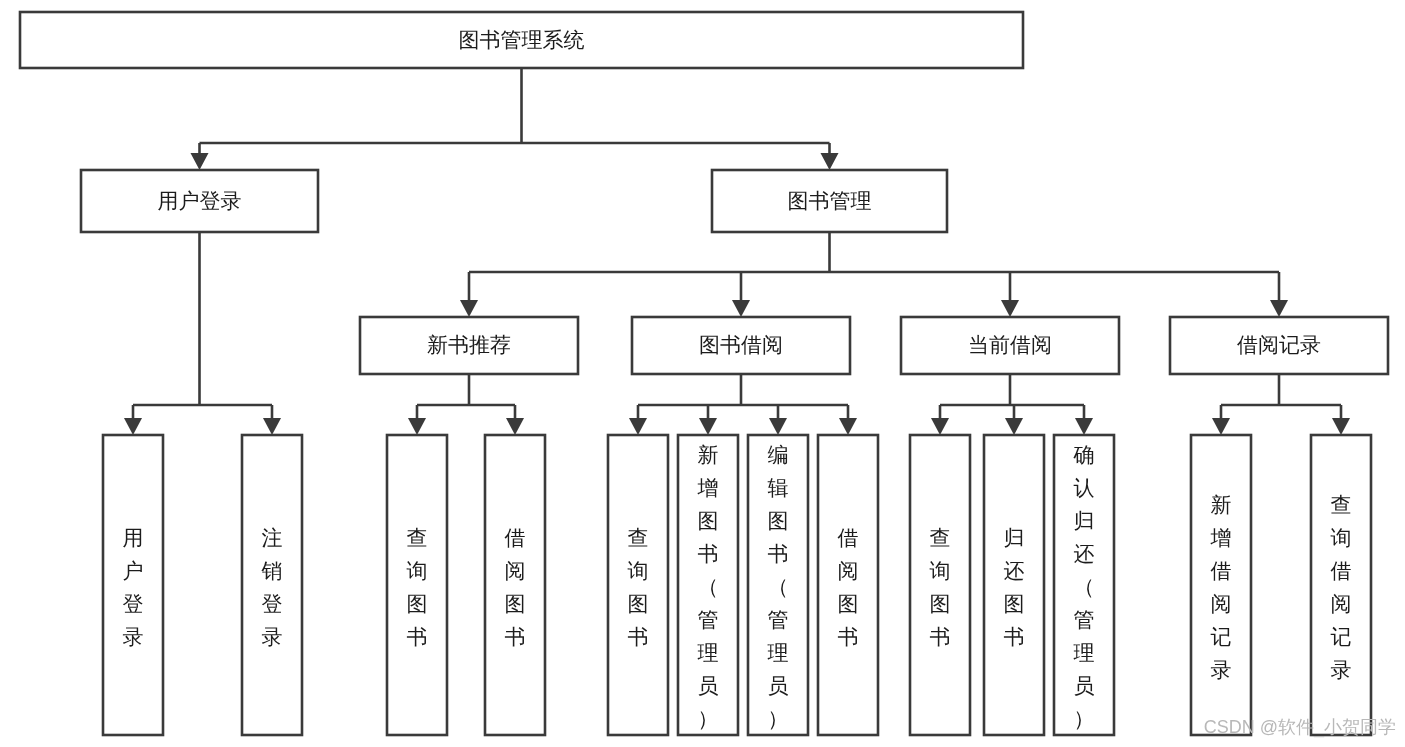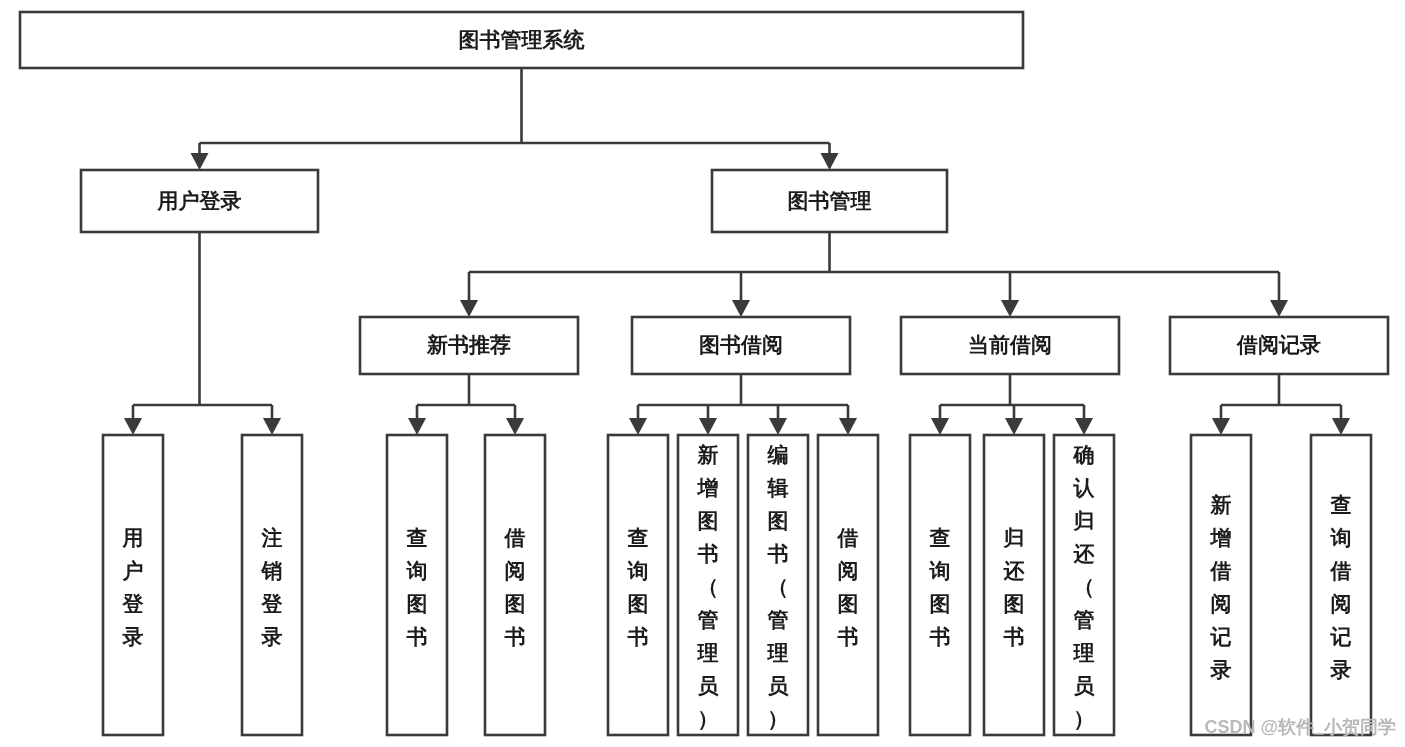"图书管理系统" #diagram-root { font-weight: bold -> none }
